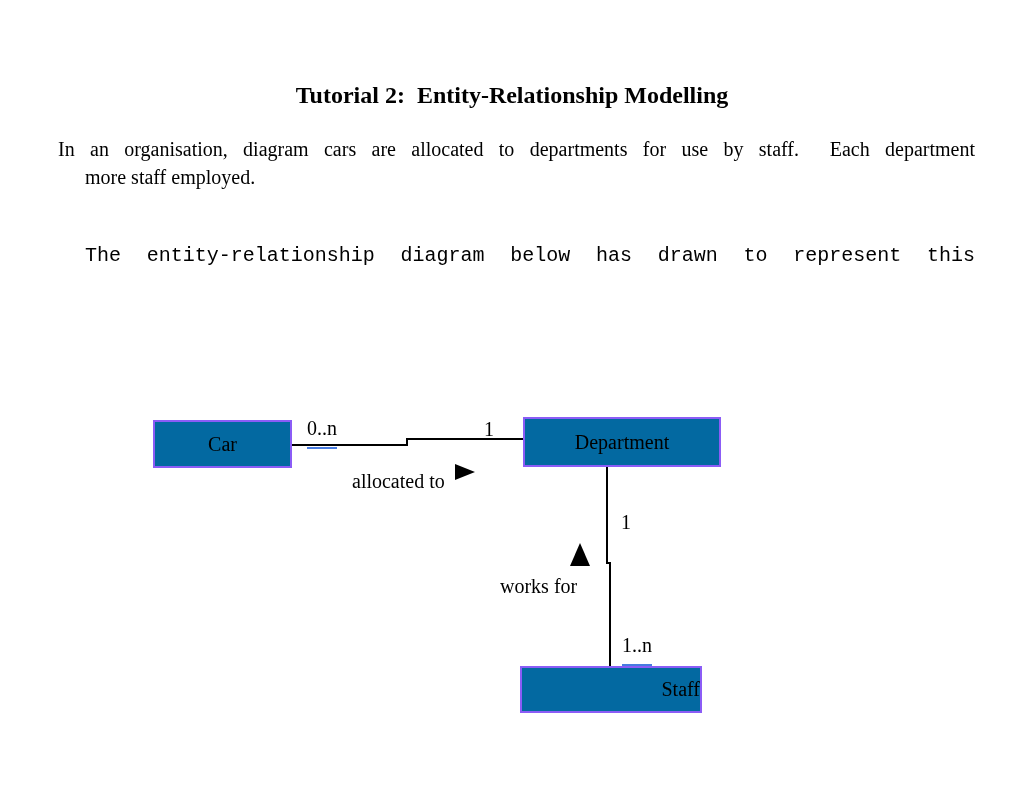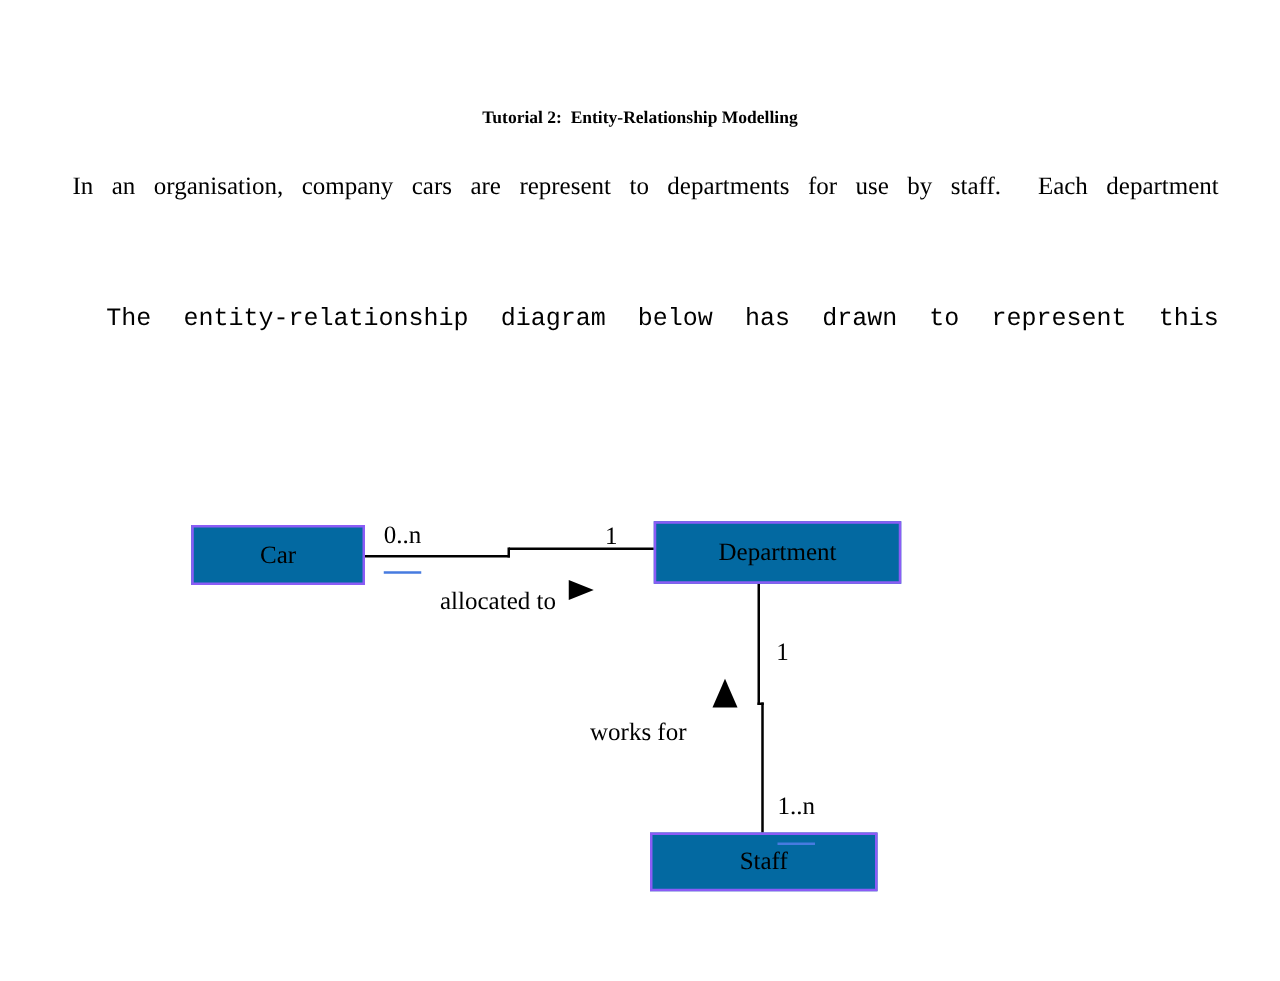"Tutorial 2: Entity-Relationship" .doc-title { font-size: 14px -> 24px }
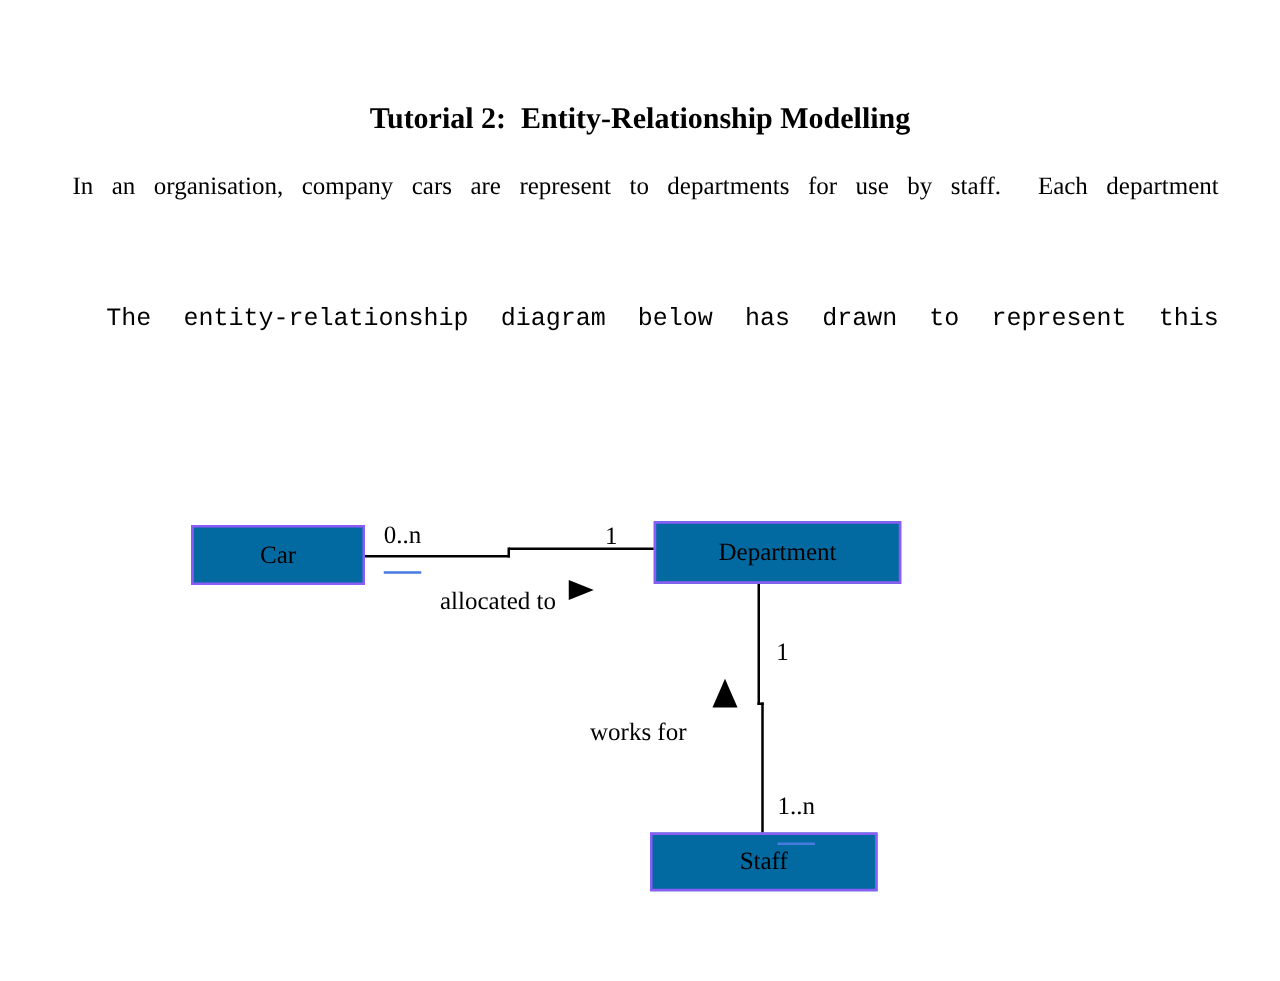"In an organisation, company cars" div.jline { text: company cars are represent -> diagram cars are allocated }
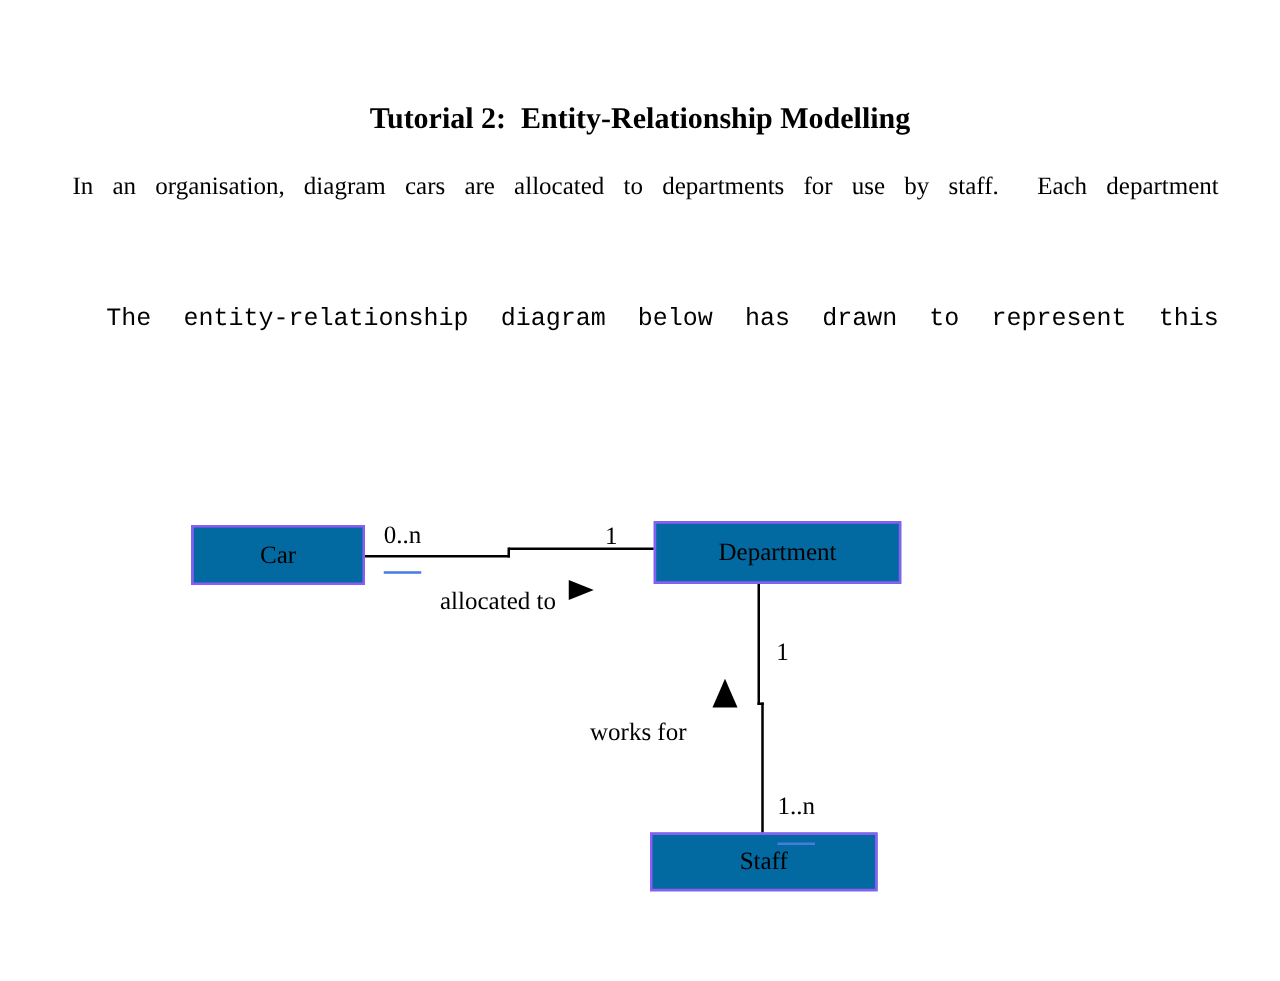"more staff employed." div.jline { html: none -> <div>more staff employed.</div> }
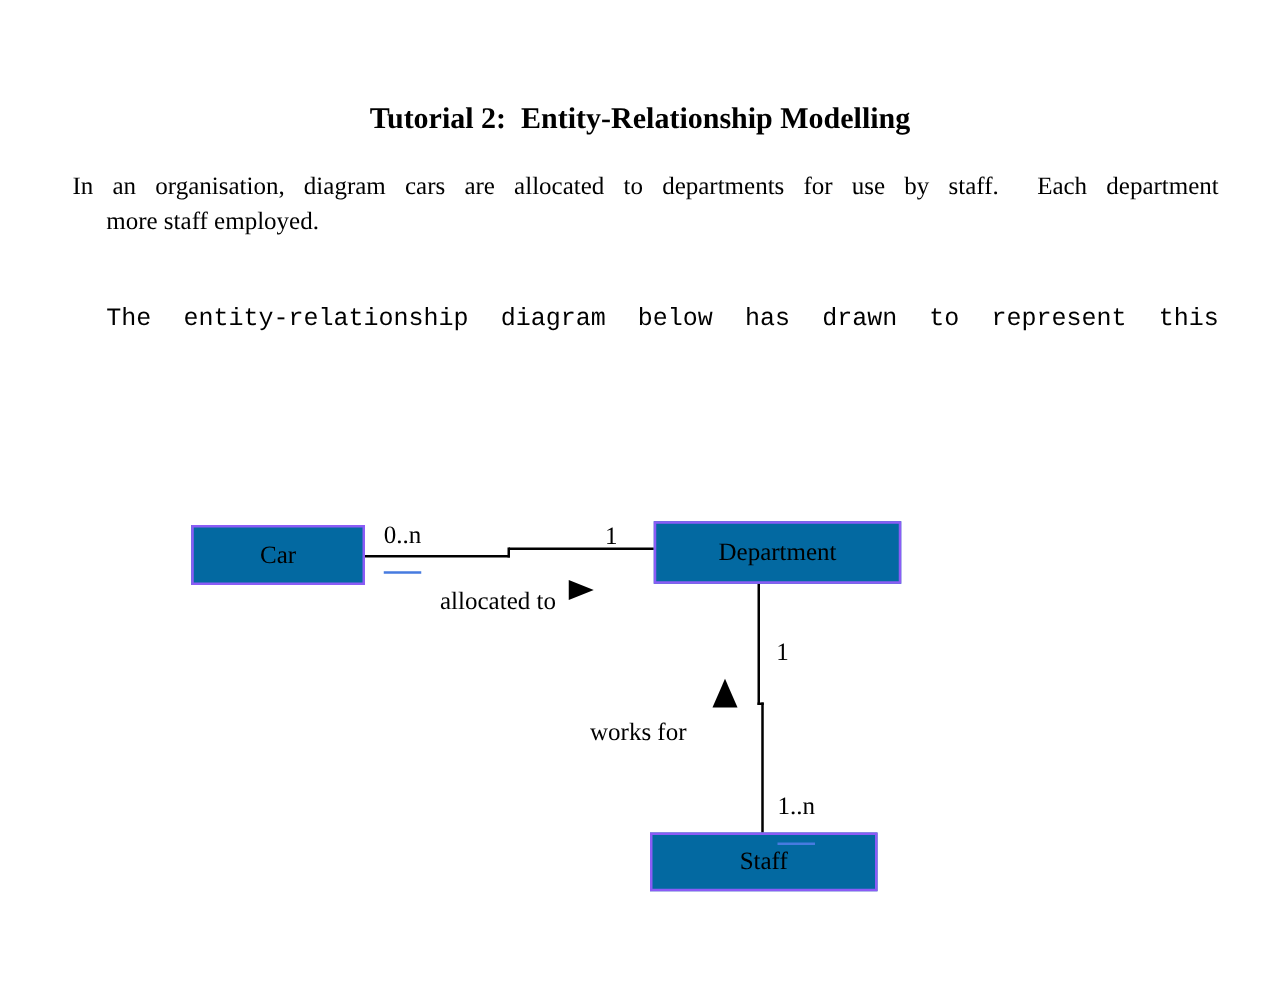"0..n" .blue-underline { padding-bottom: 18px -> 8px }
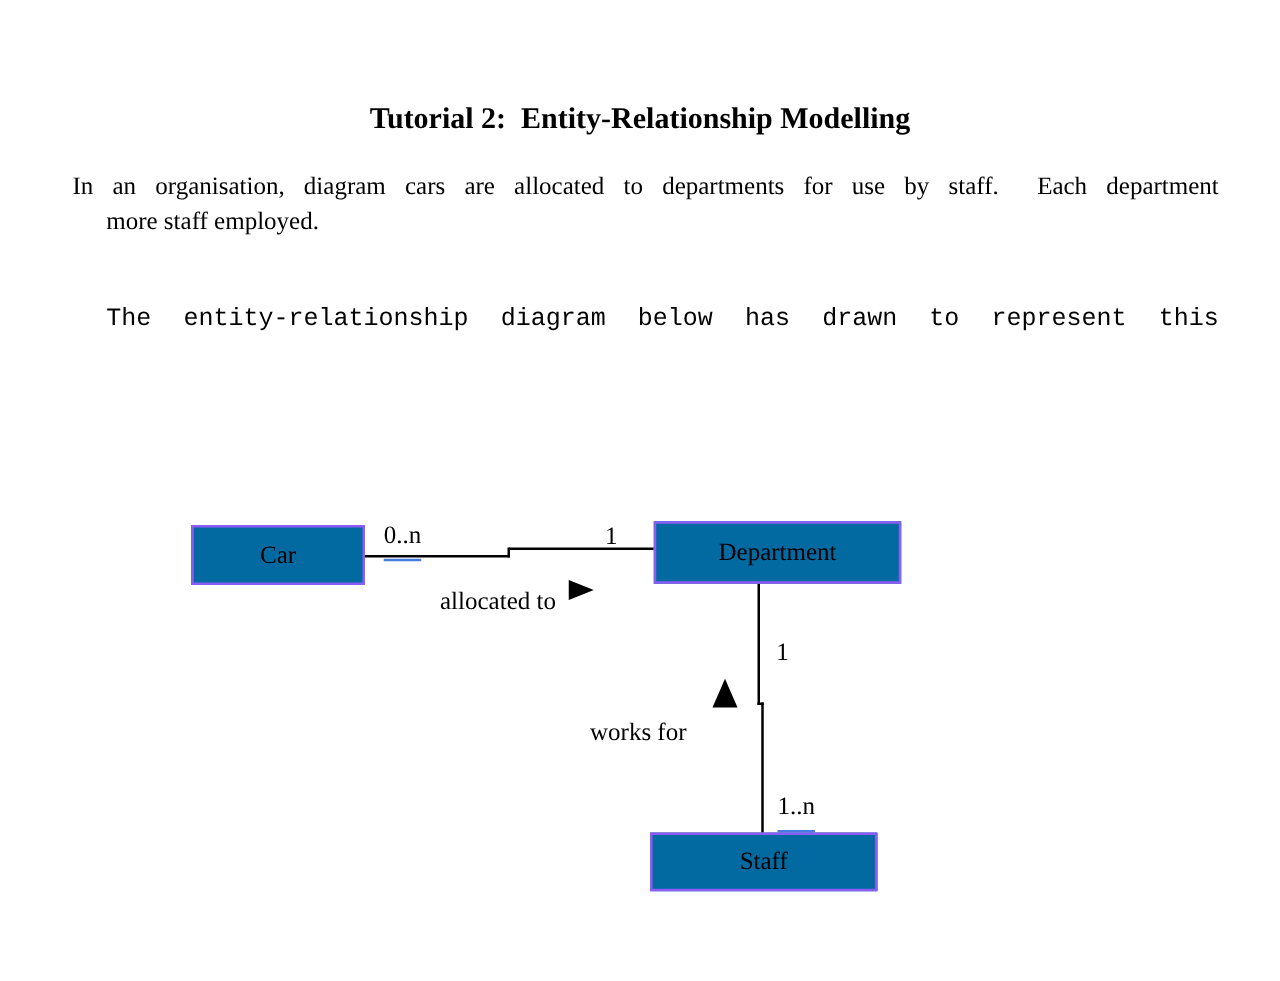"works for" .lbl-worksfor { left: 472px -> 500px }
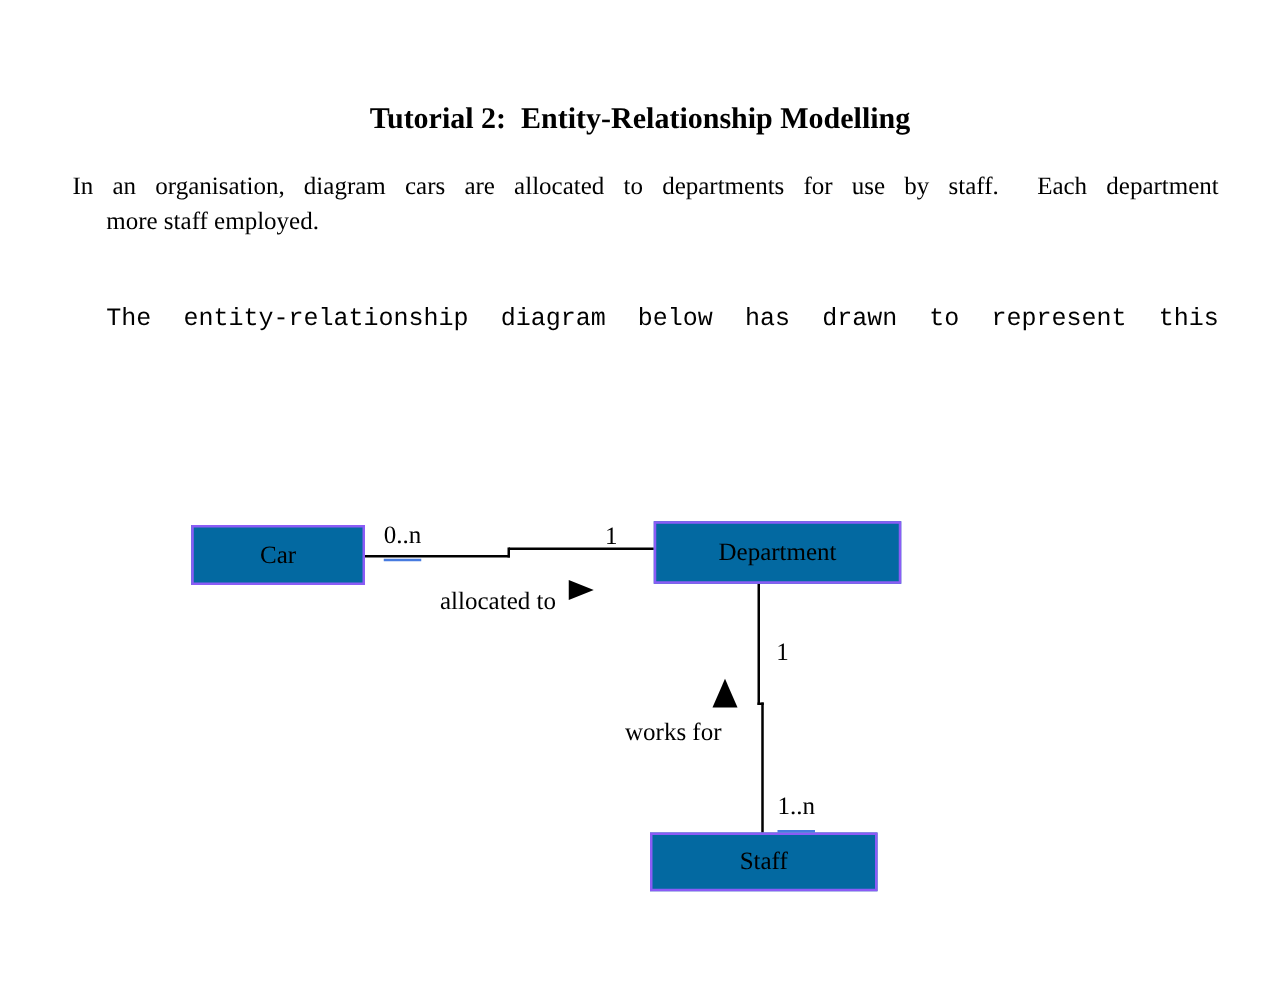"Staff" .box-staff { justify-content: none -> flex-end }
